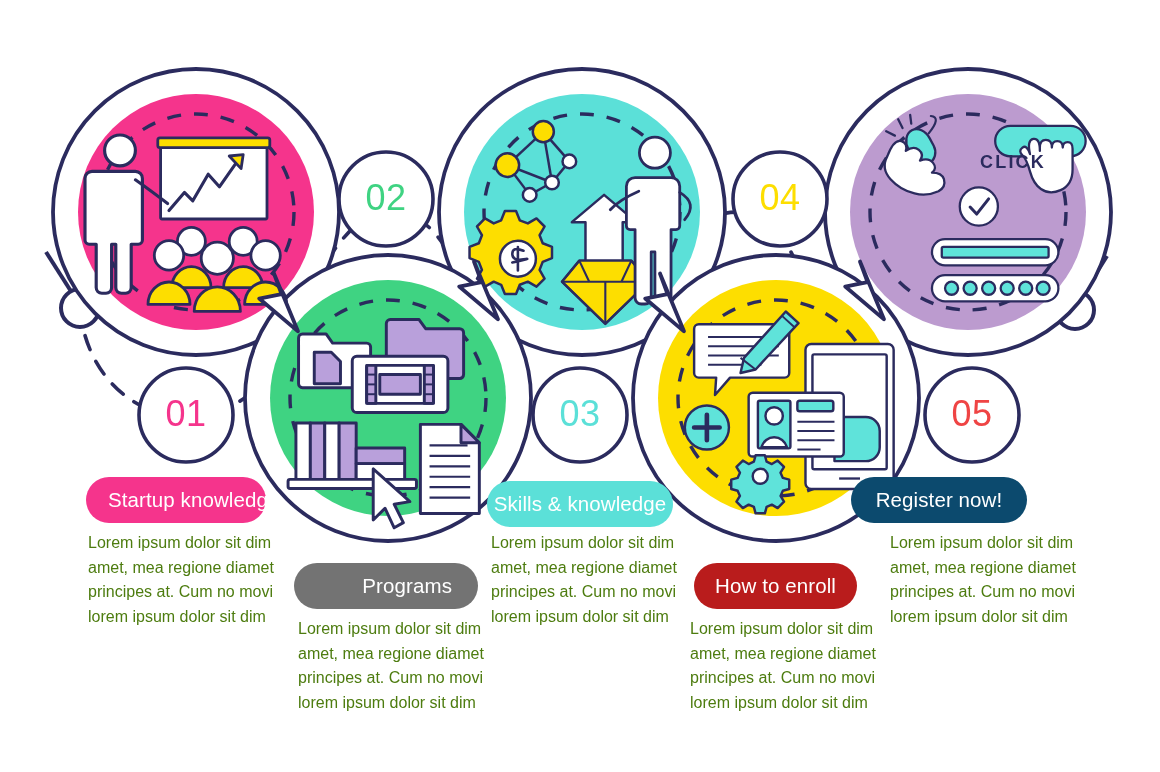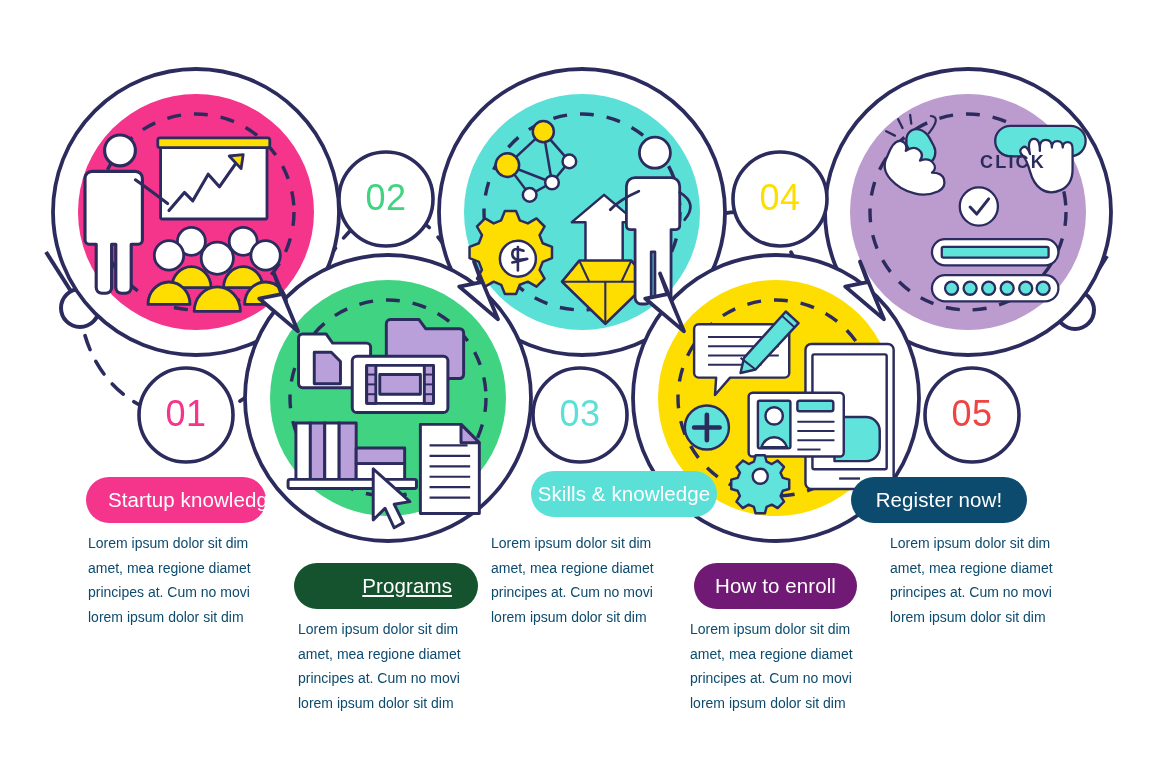"Skills & knowledge" div.pill { margin-left: 44px -> none; top: 471px -> 481px }
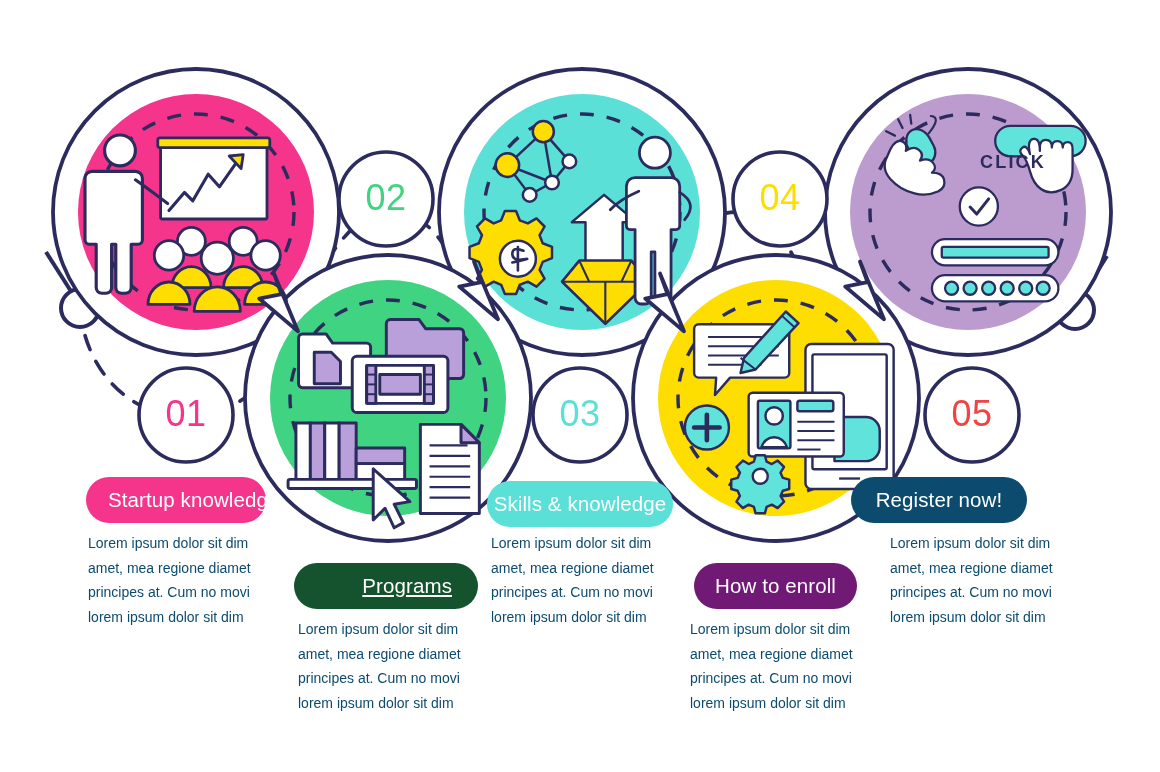"Lorem ipsum dolor sit dim" .body-text { color: #0c4a6e -> #4d7c0f; font-size: 14px -> 16px }
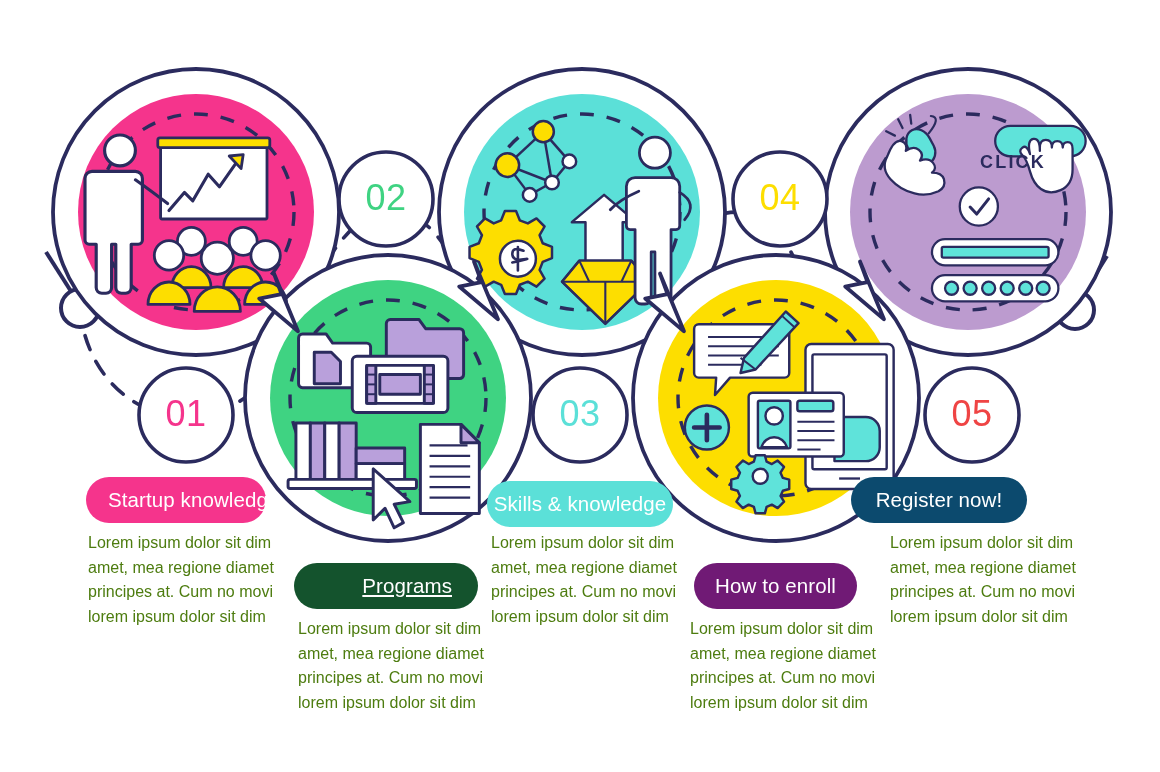"Programs" div.pill { background: #14532d -> #737373; text-decoration: underline -> none }
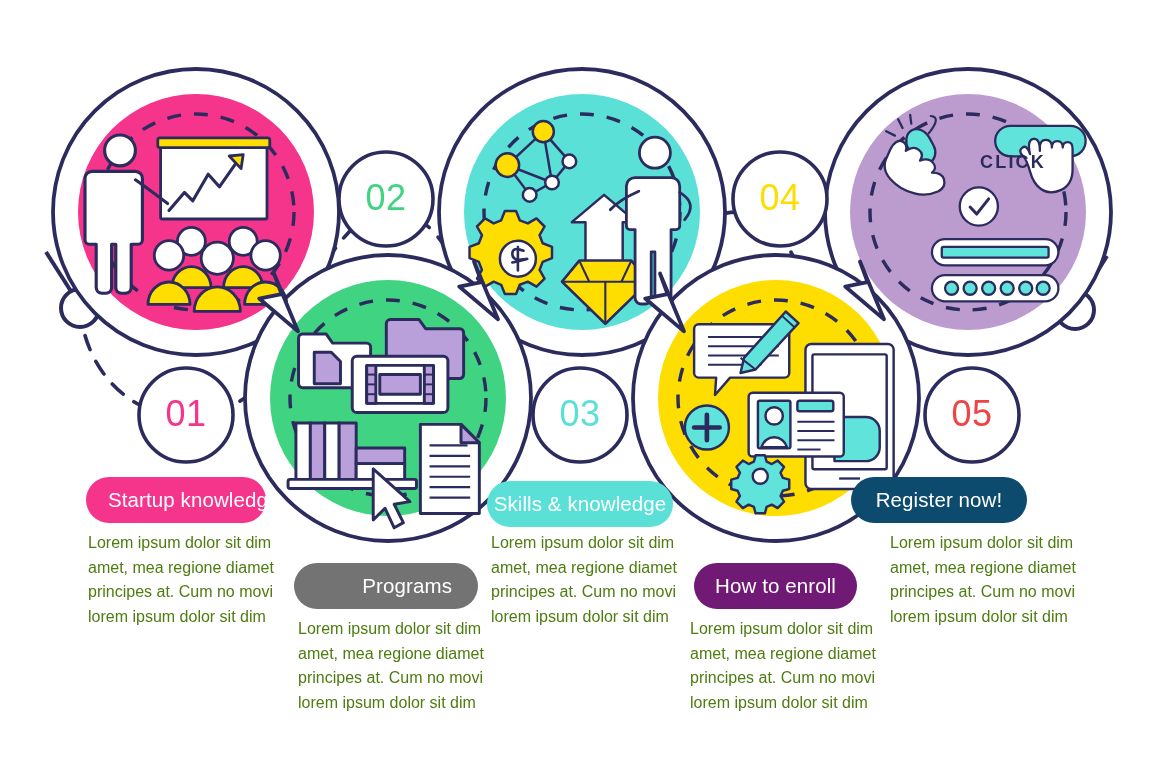"How to enroll" div.pill { background: #701a75 -> #b91c1c }
